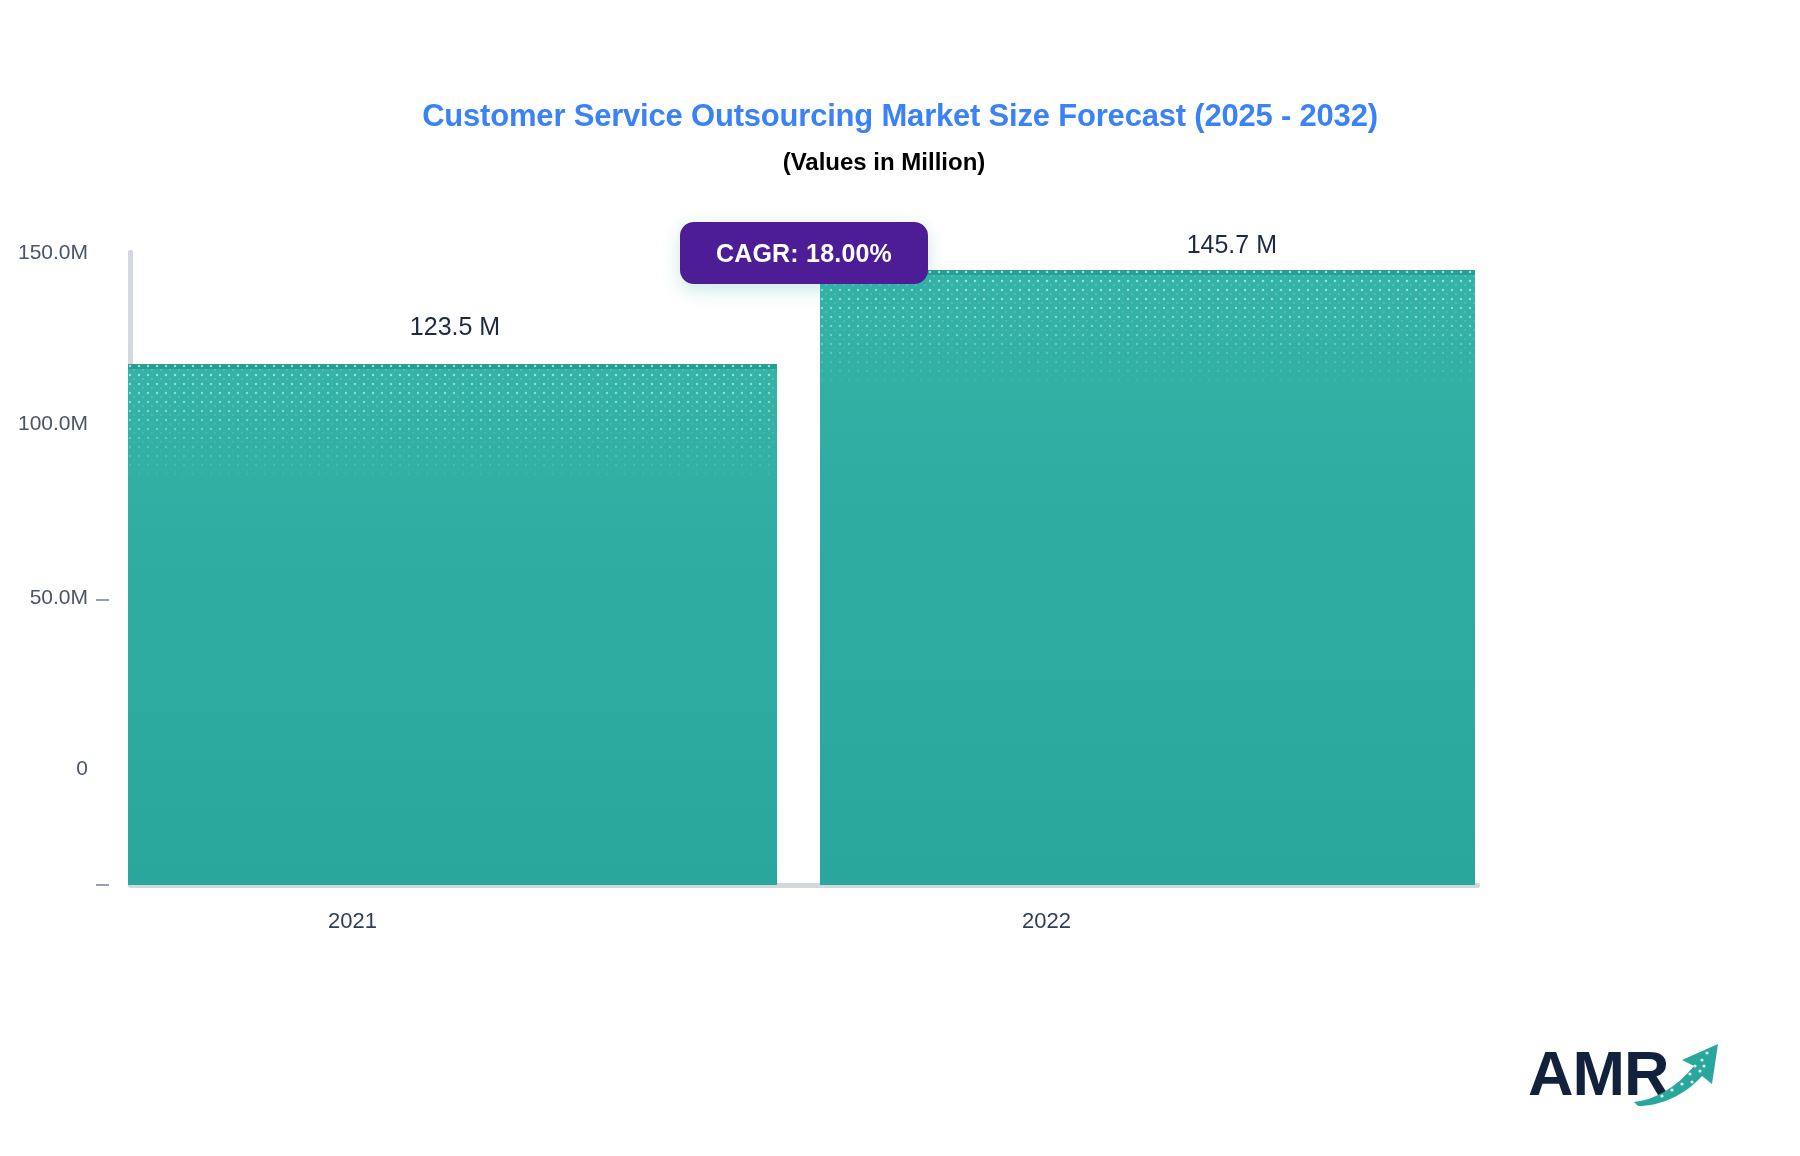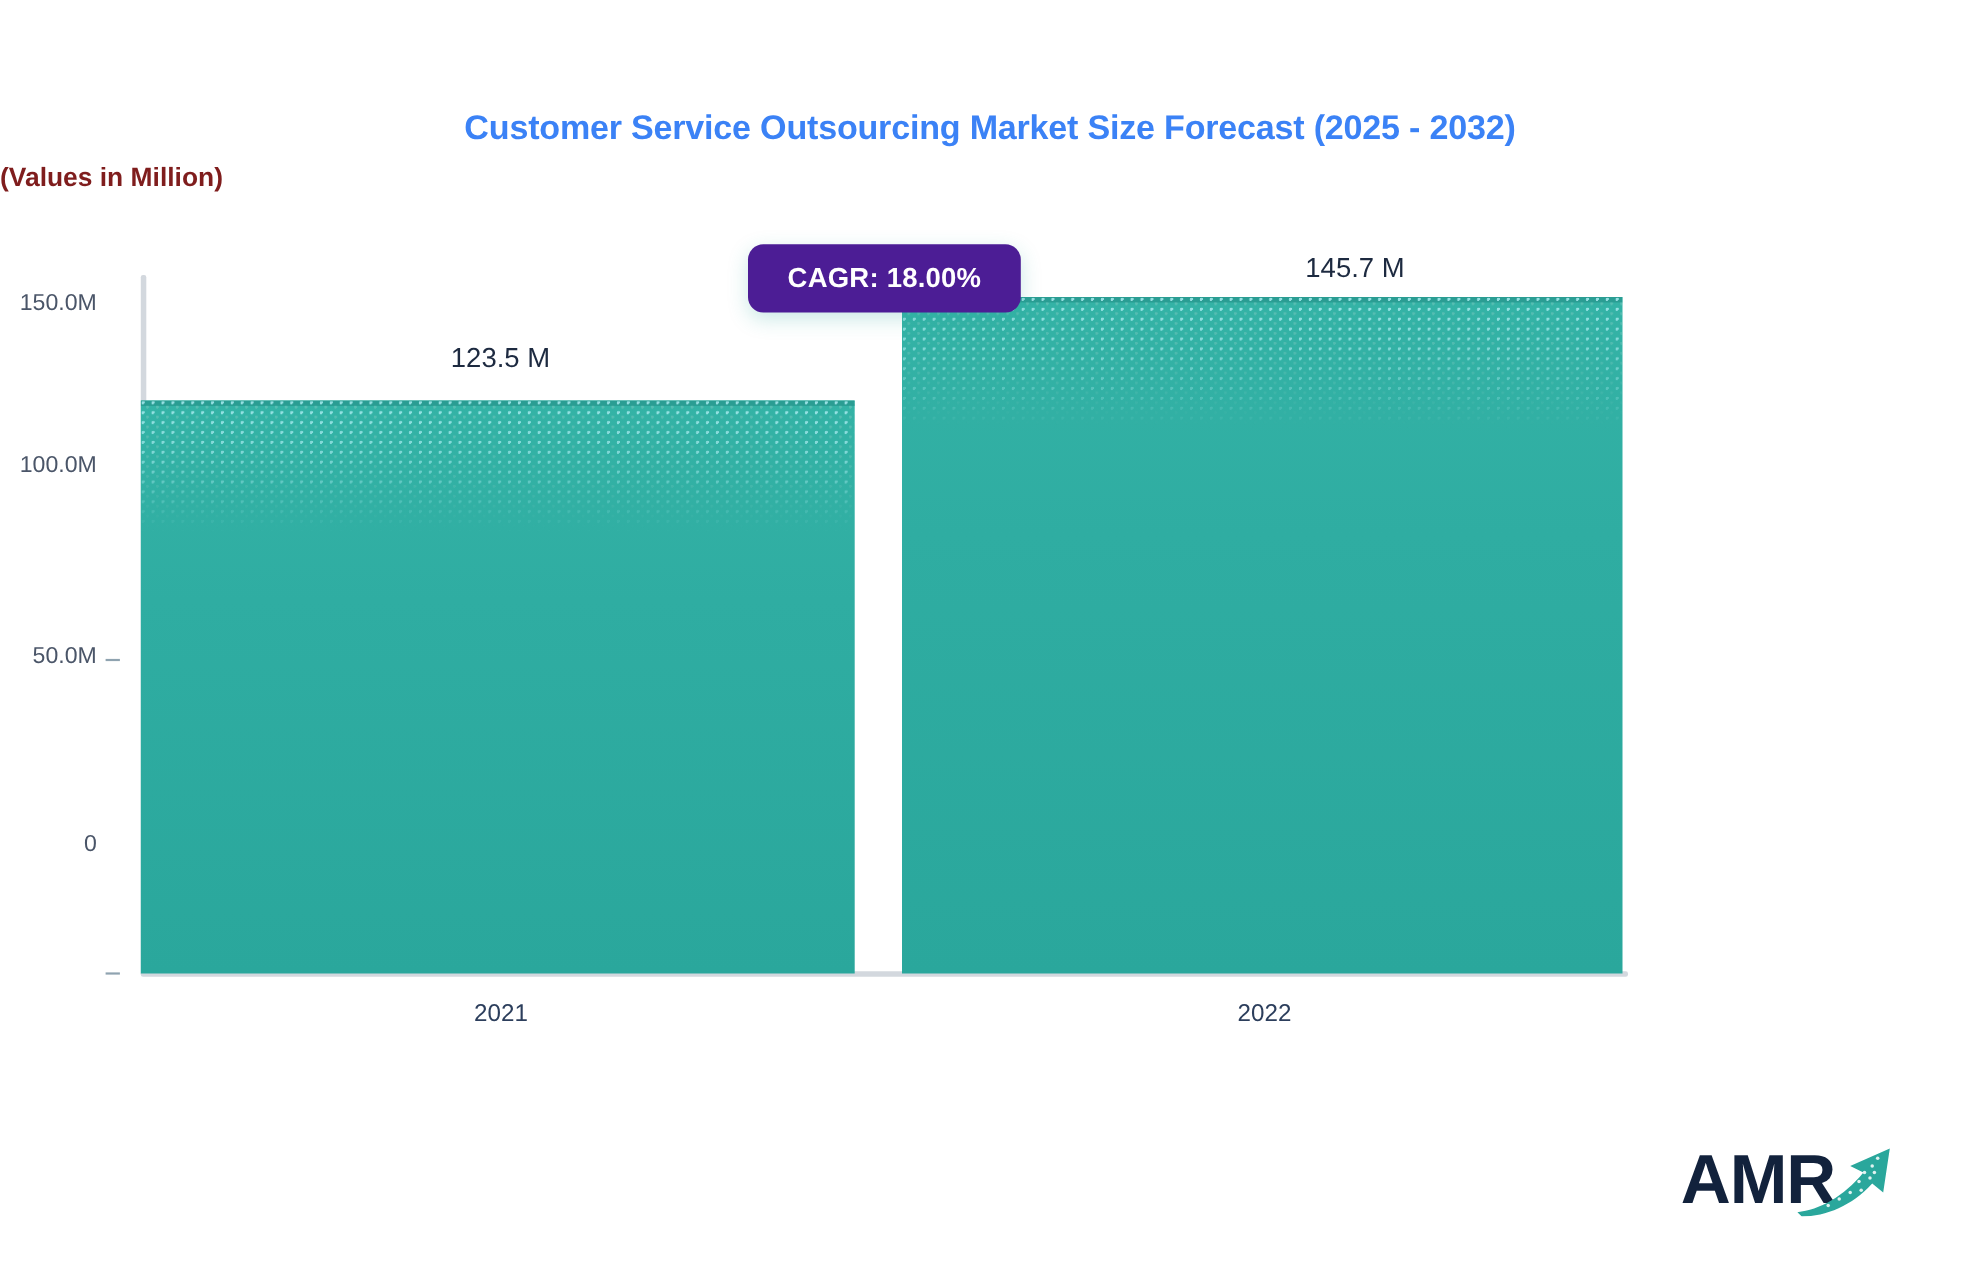"(Values in Million)" .subtitle { color: #7f1d1d -> #000000; text-align: none -> center }
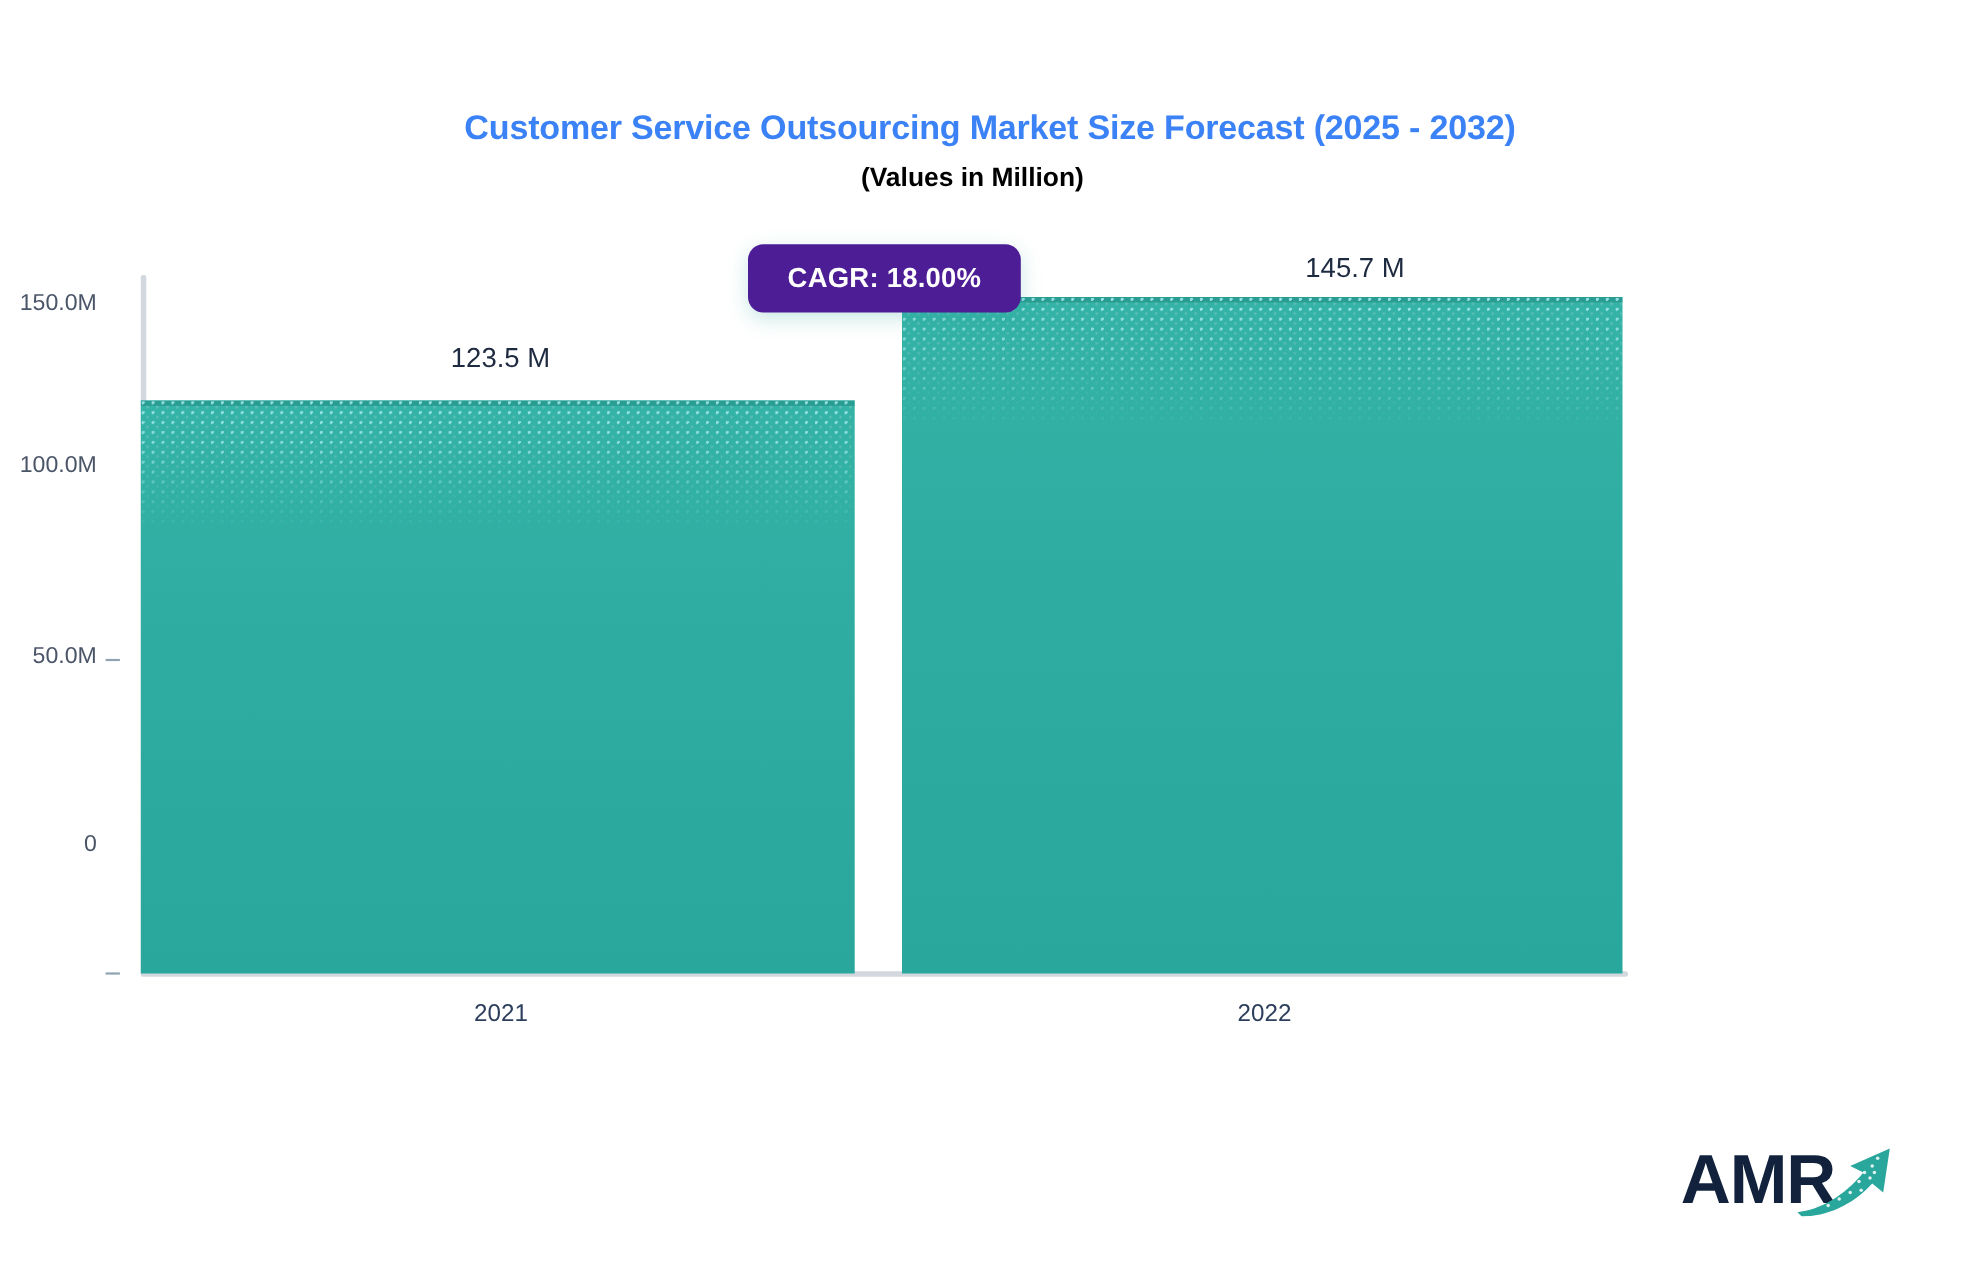"150.0M" div.ytick { margin-top: 24px -> none }
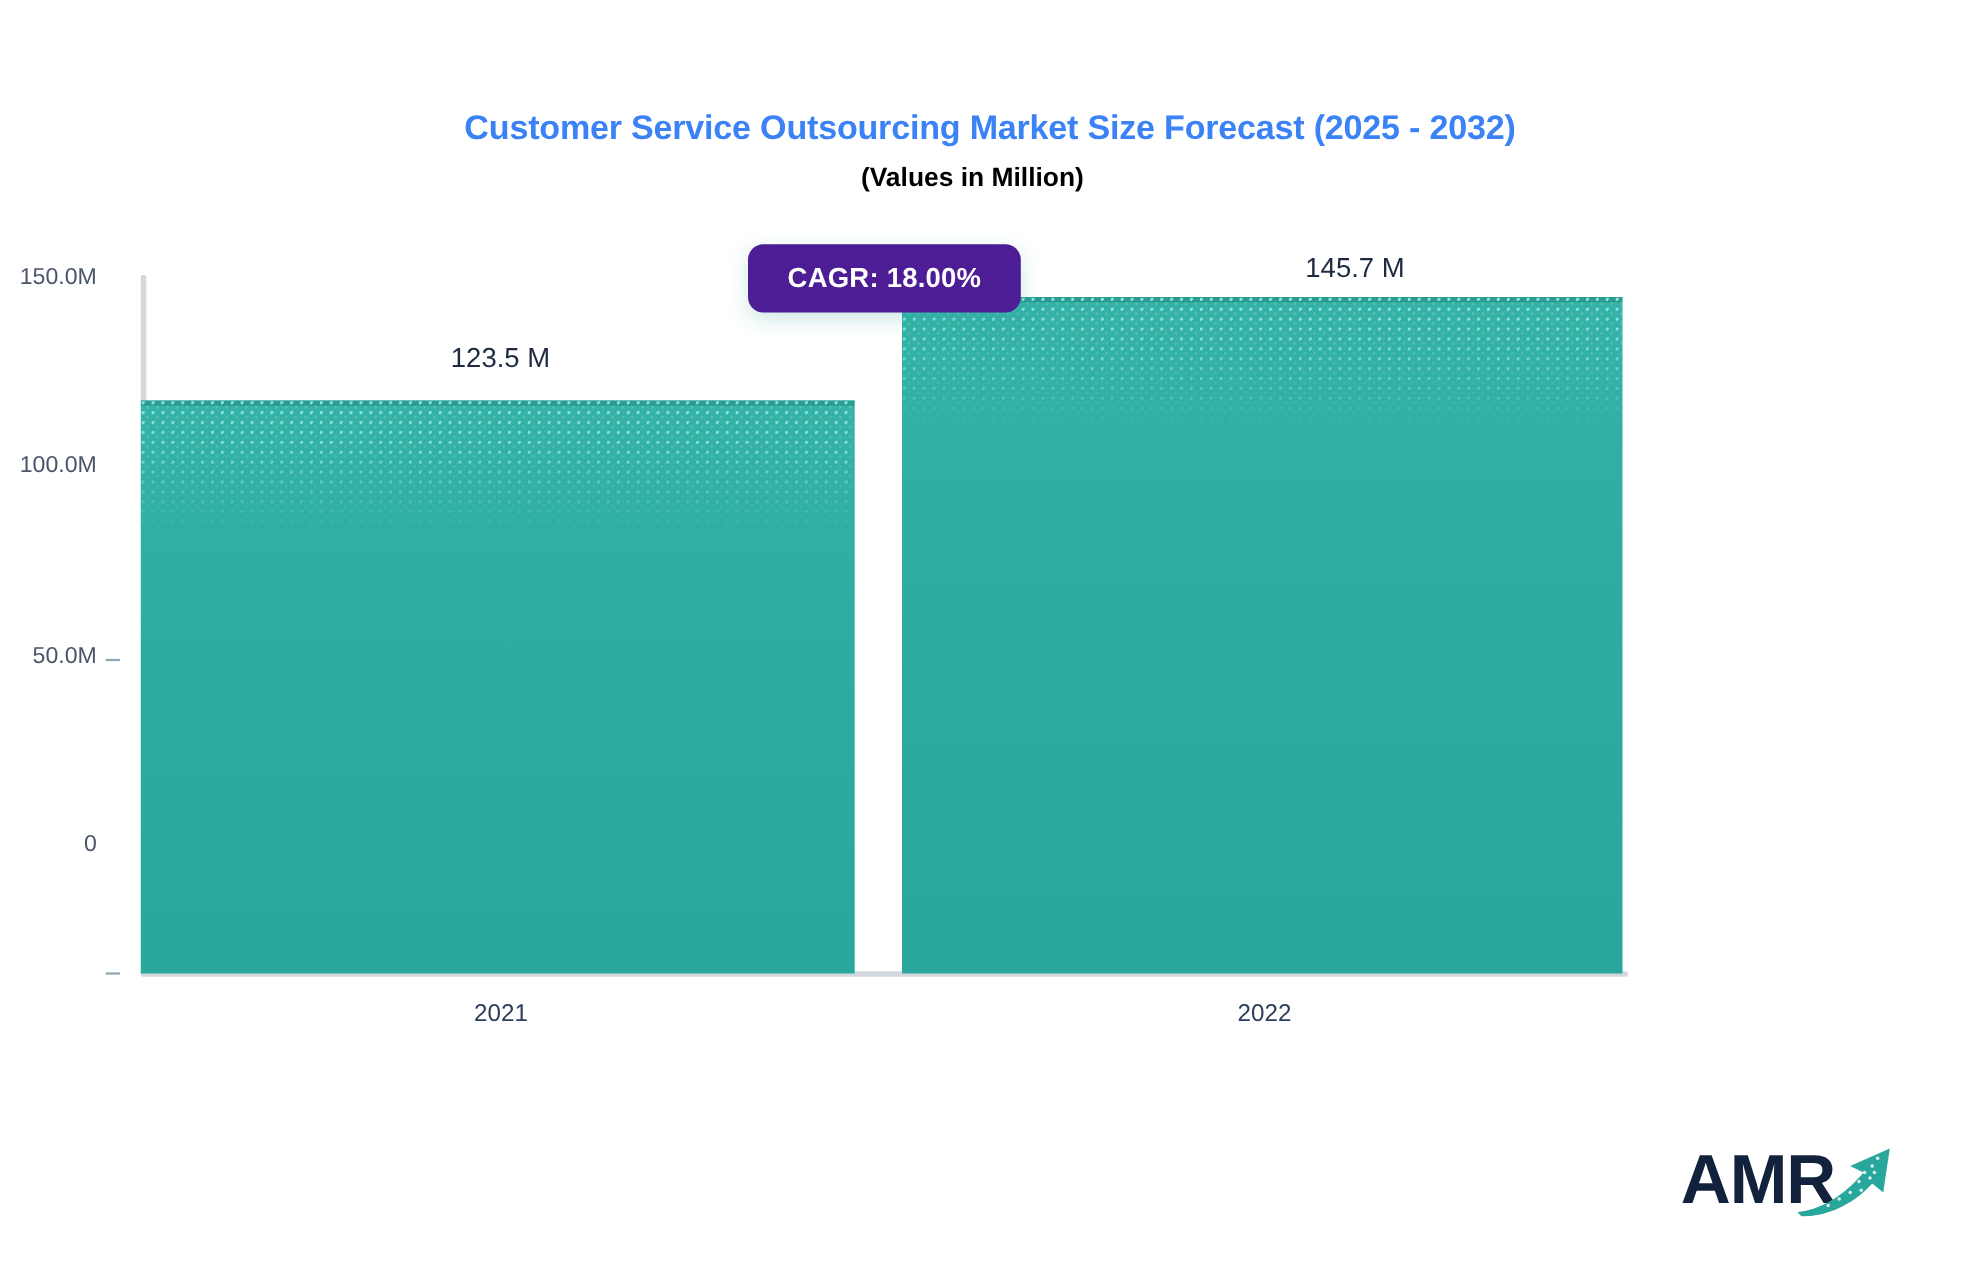"2021" .xtick { text-align: center -> left }
